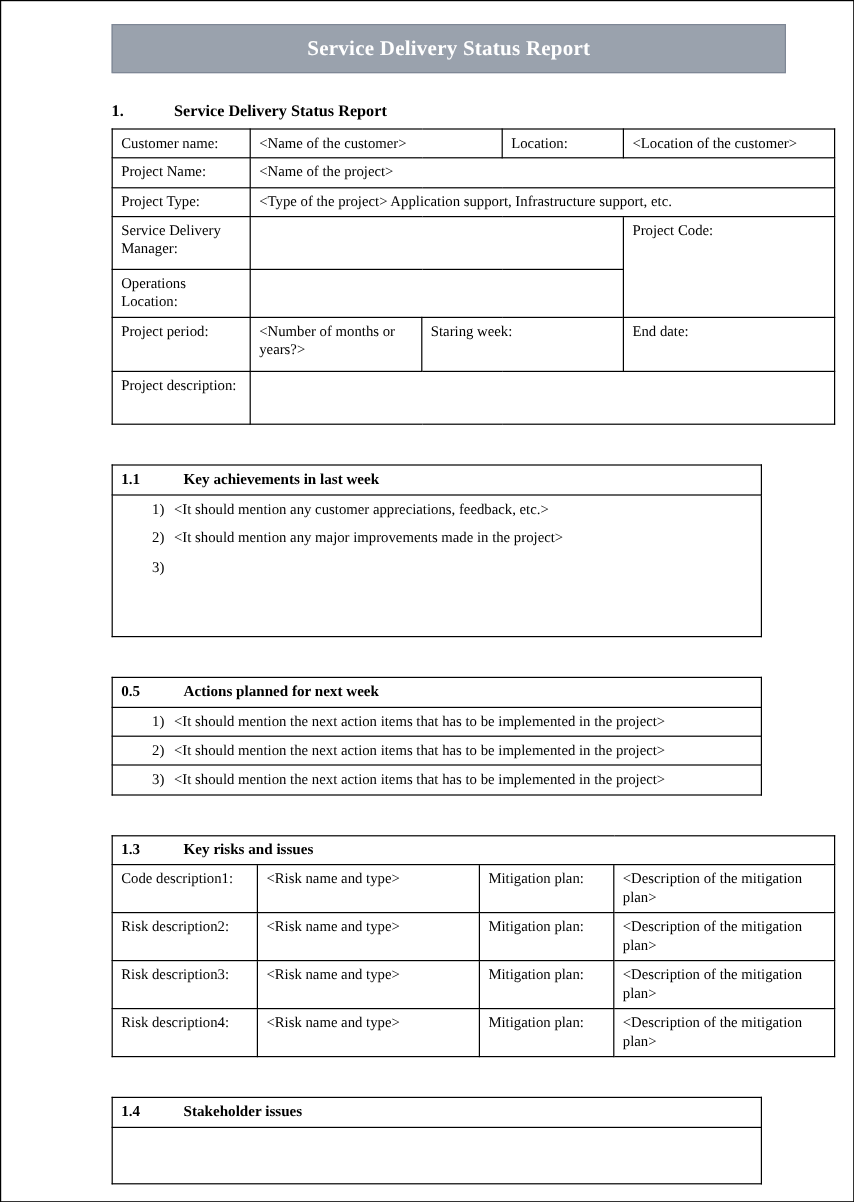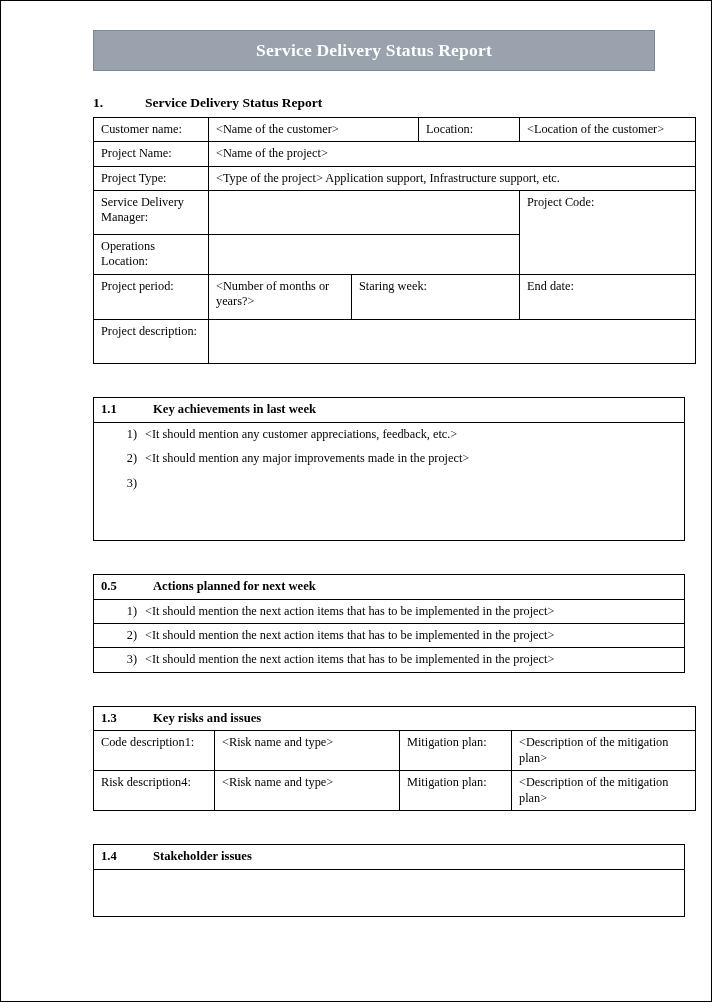"Service Delivery Status Report" .content { top: 10px -> 0 }
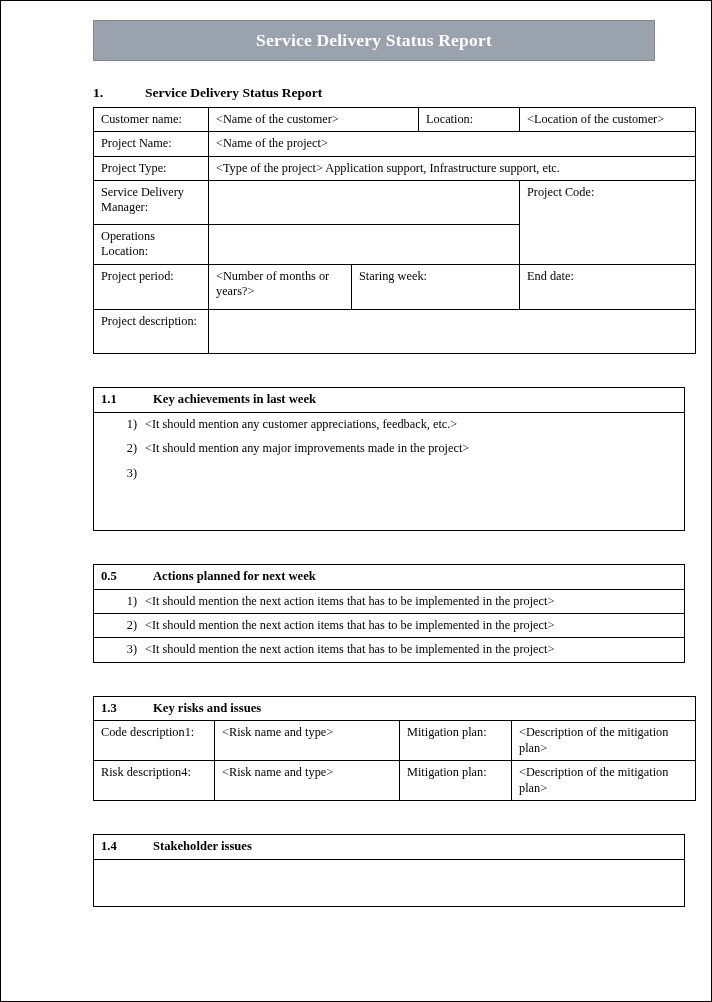"1.1 Key achievements in last" table.tbl { width: 592px -> 542px }
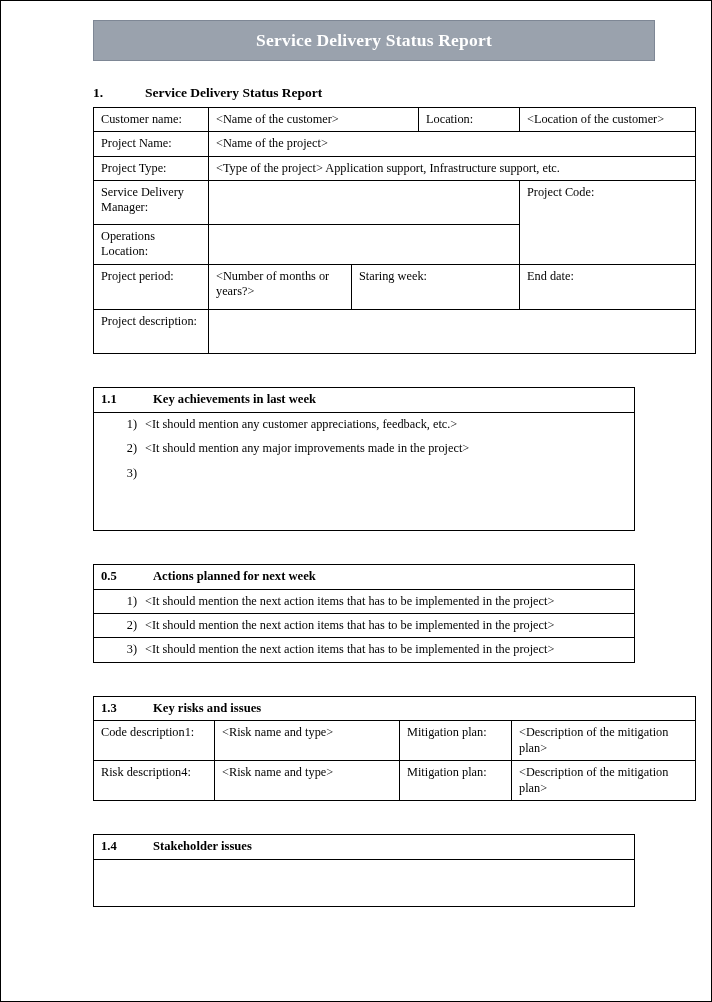"Risk description2:" tr.risk-tbl { html: none -> <tr> <td>Risk description2:</td> <td>&lt;Risk name and type&gt;</td> <td>Mitigation plan:</td> <td>&lt;Description of the mitigation plan&gt;</td> </tr> }
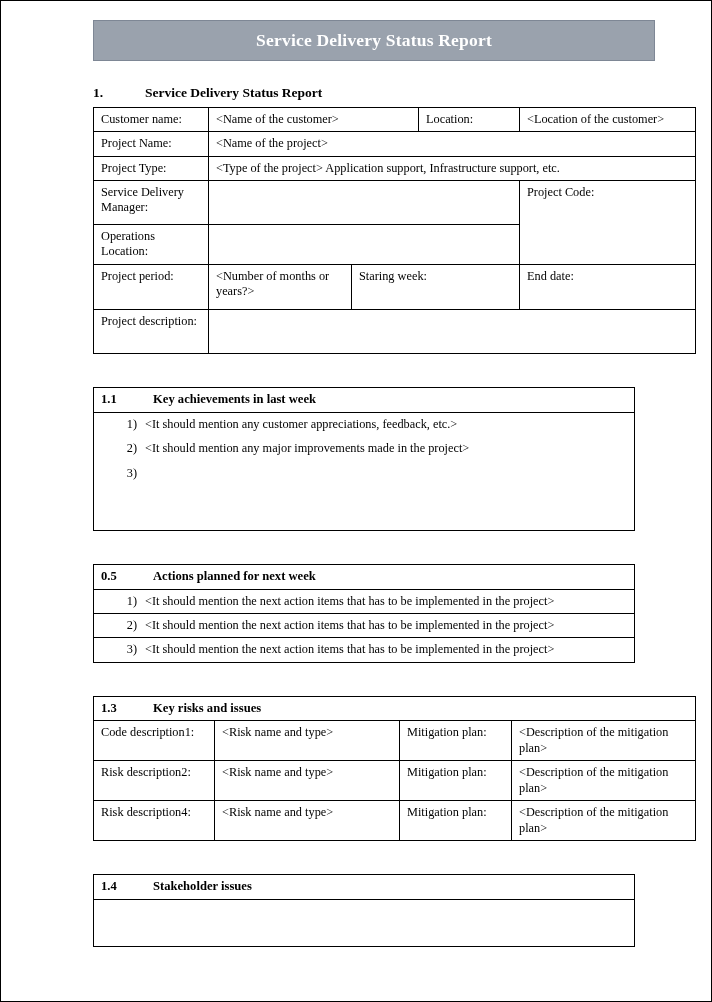"Risk description3:" tr.risk-tbl { html: none -> <tr> <td>Risk description3:</td> <td>&lt;Risk name and type&gt;</td> <td>Mitigation plan:</td> <td>&lt;Description of the mitigation plan&gt;</td> </tr> }
